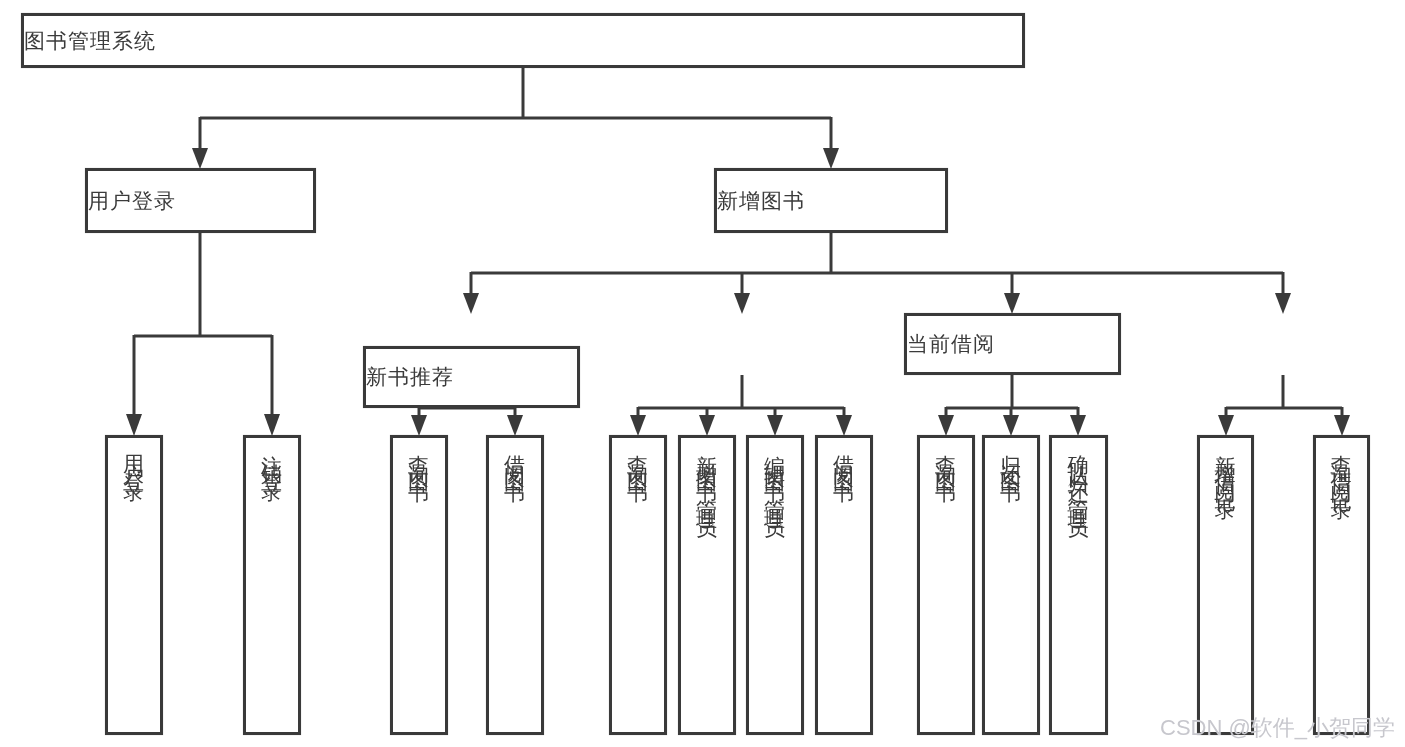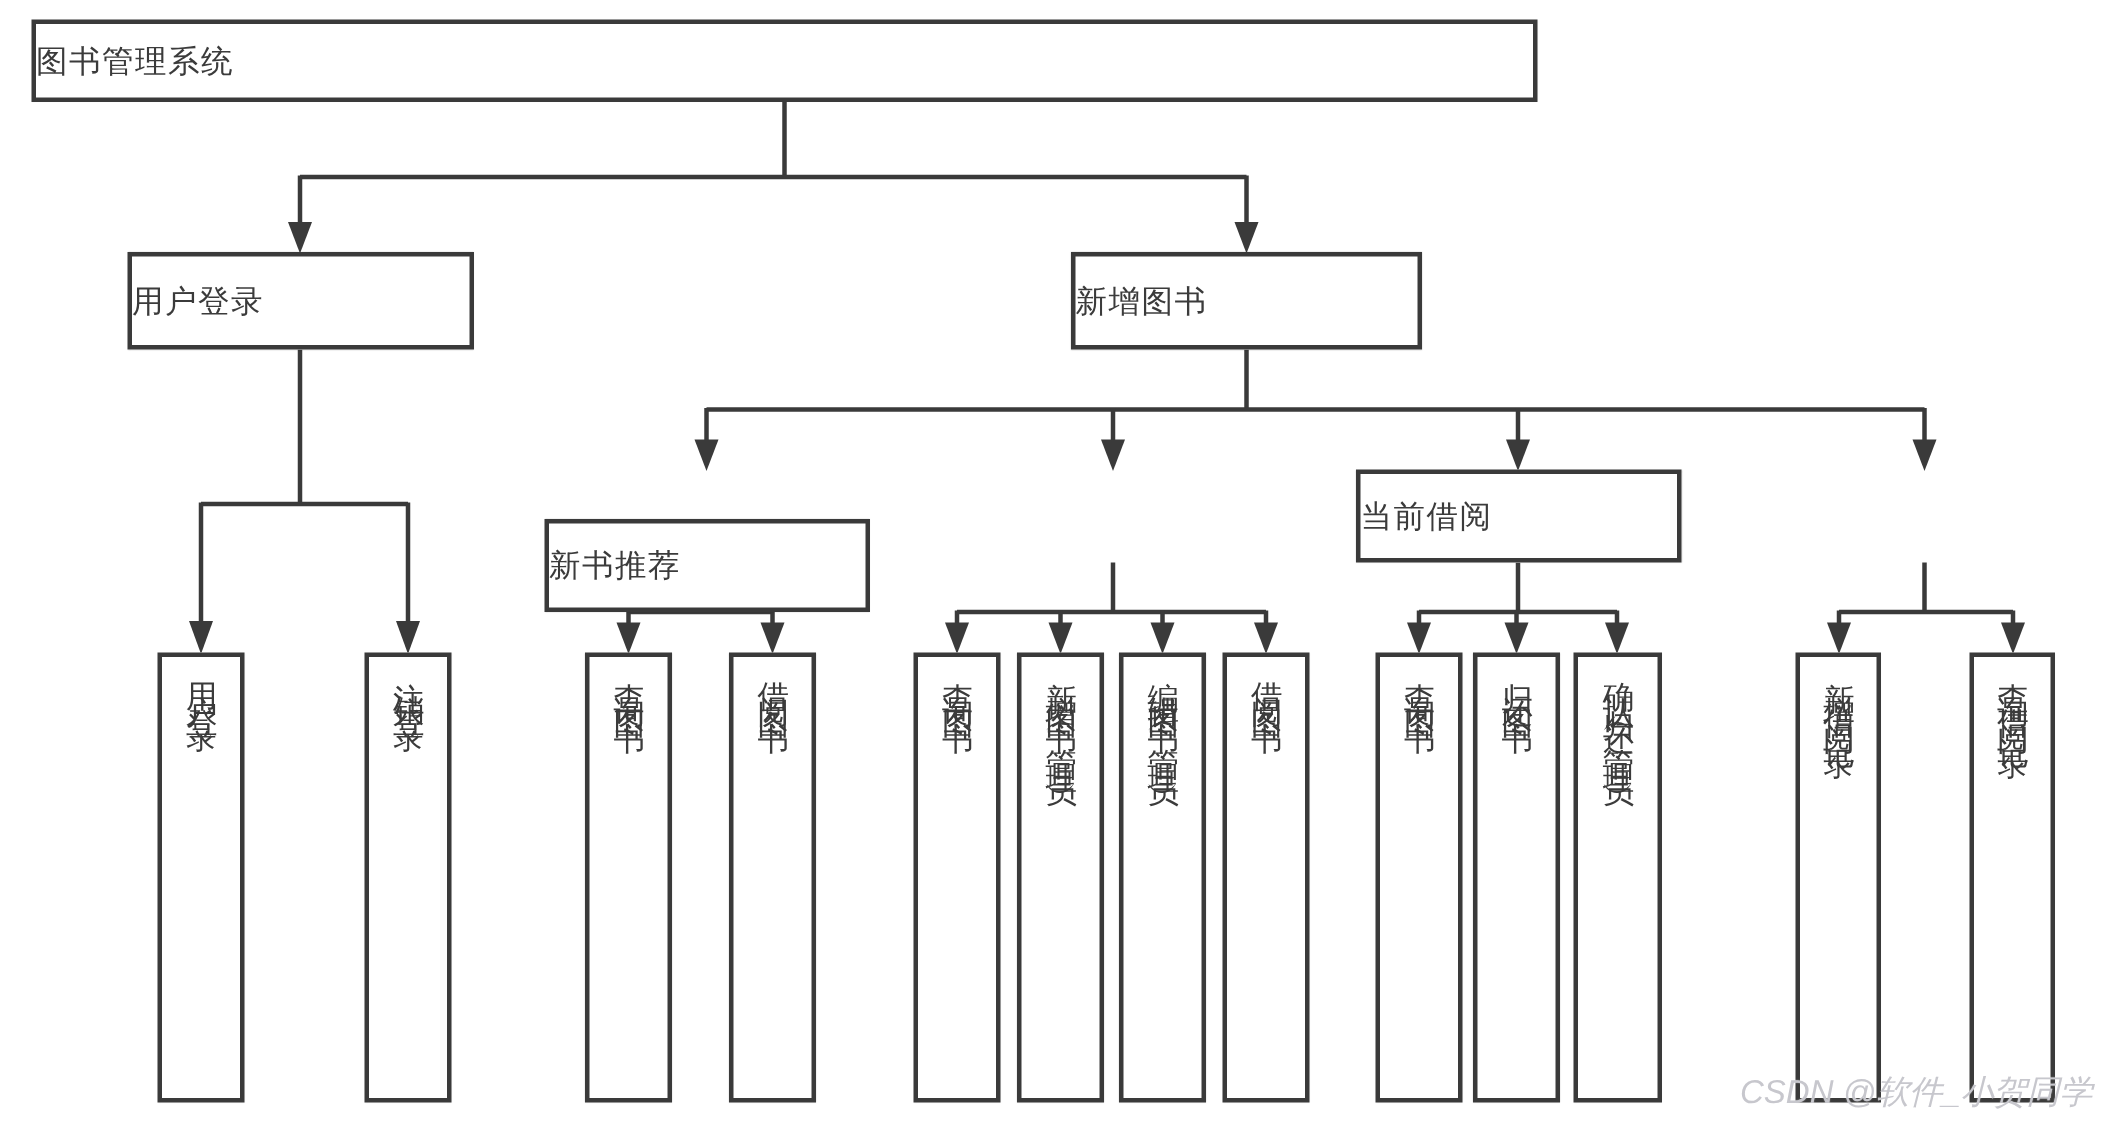"CSDN @软件_小贺同学" #watermark { font-style: italic -> none }
